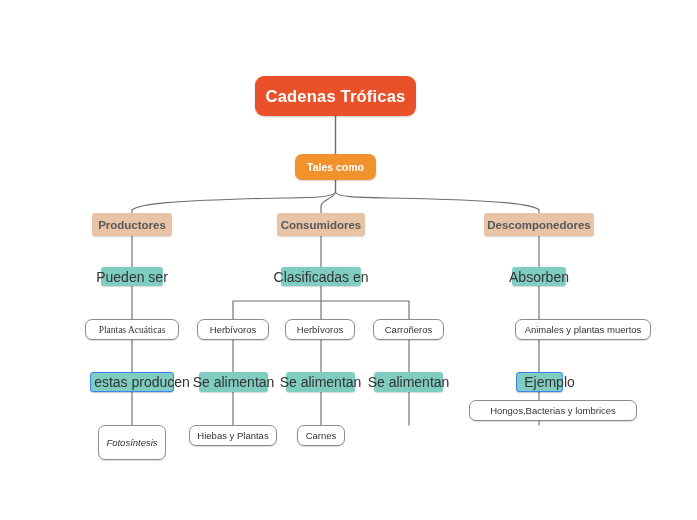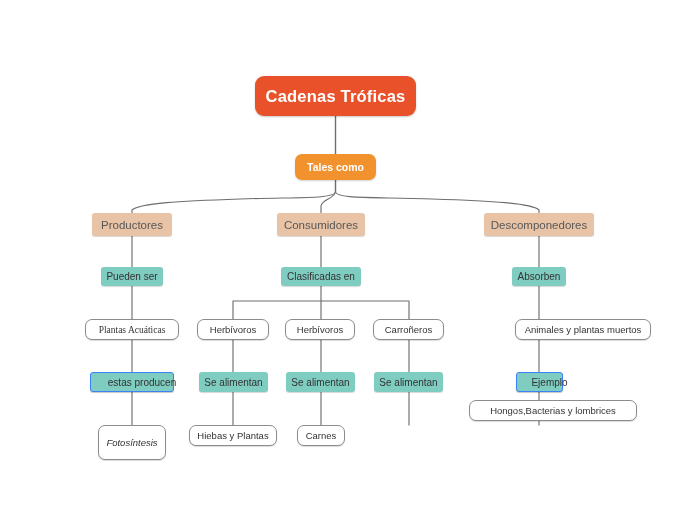"Productores" .node.category { font-weight: none -> bold }
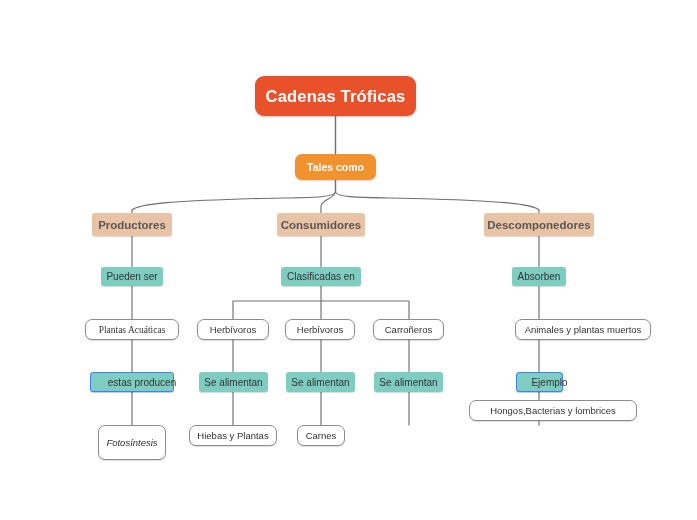"Pueden ser" .node.linker-teal { font-size: 10px -> 14px }
